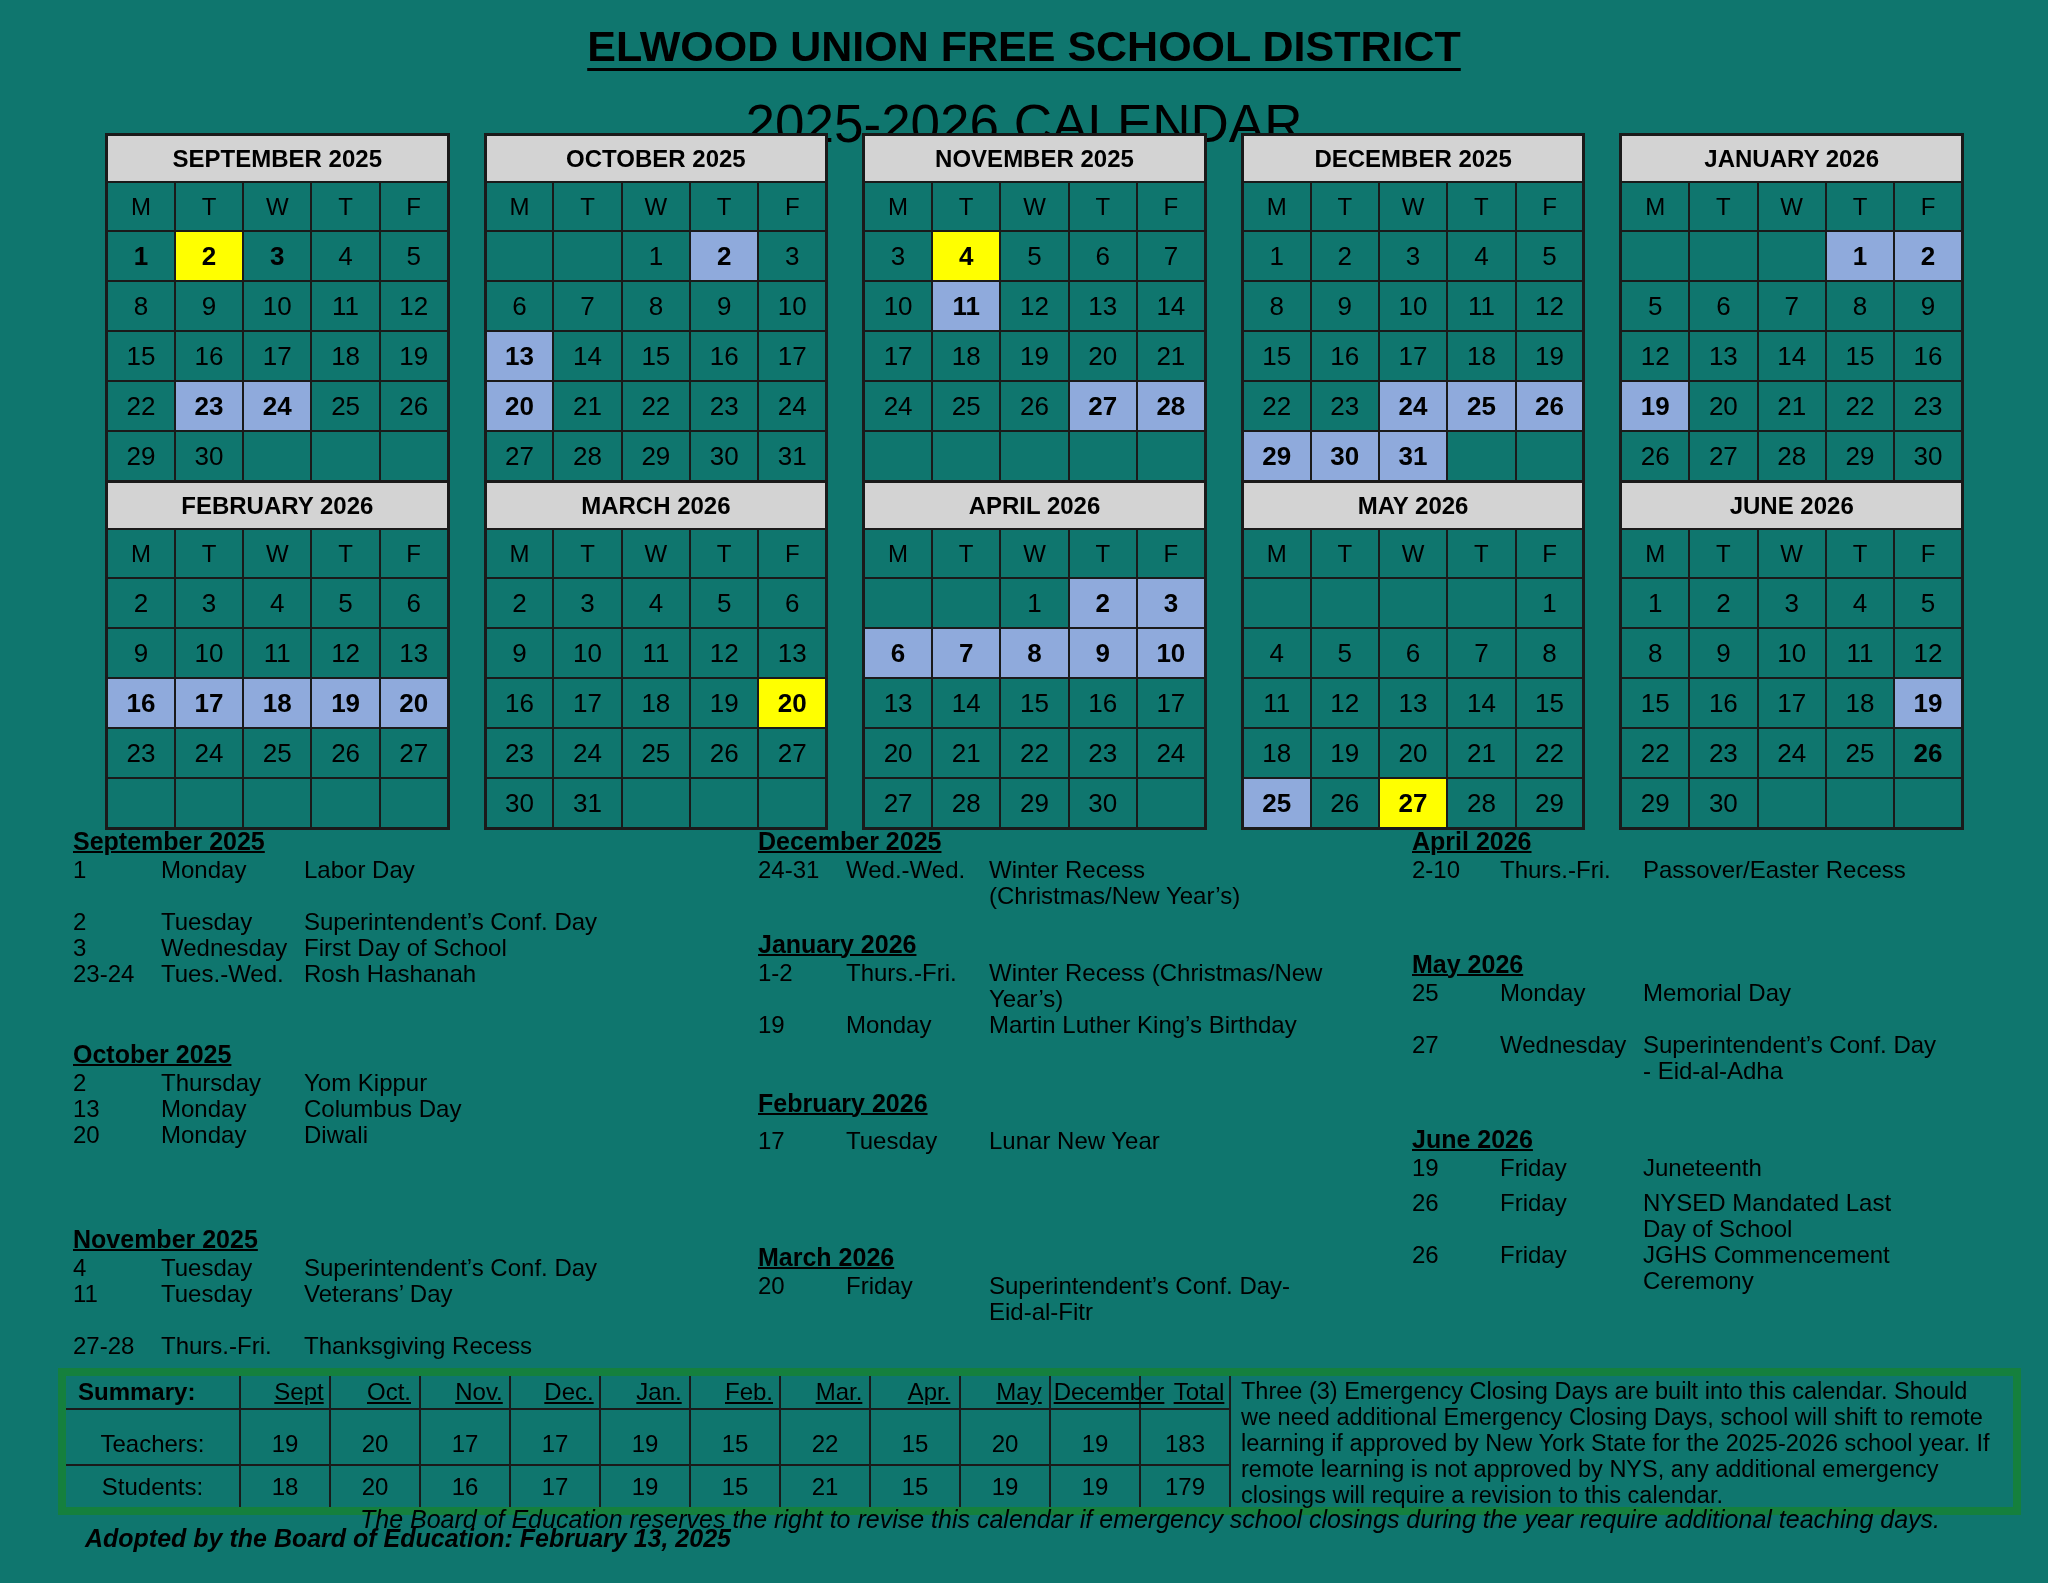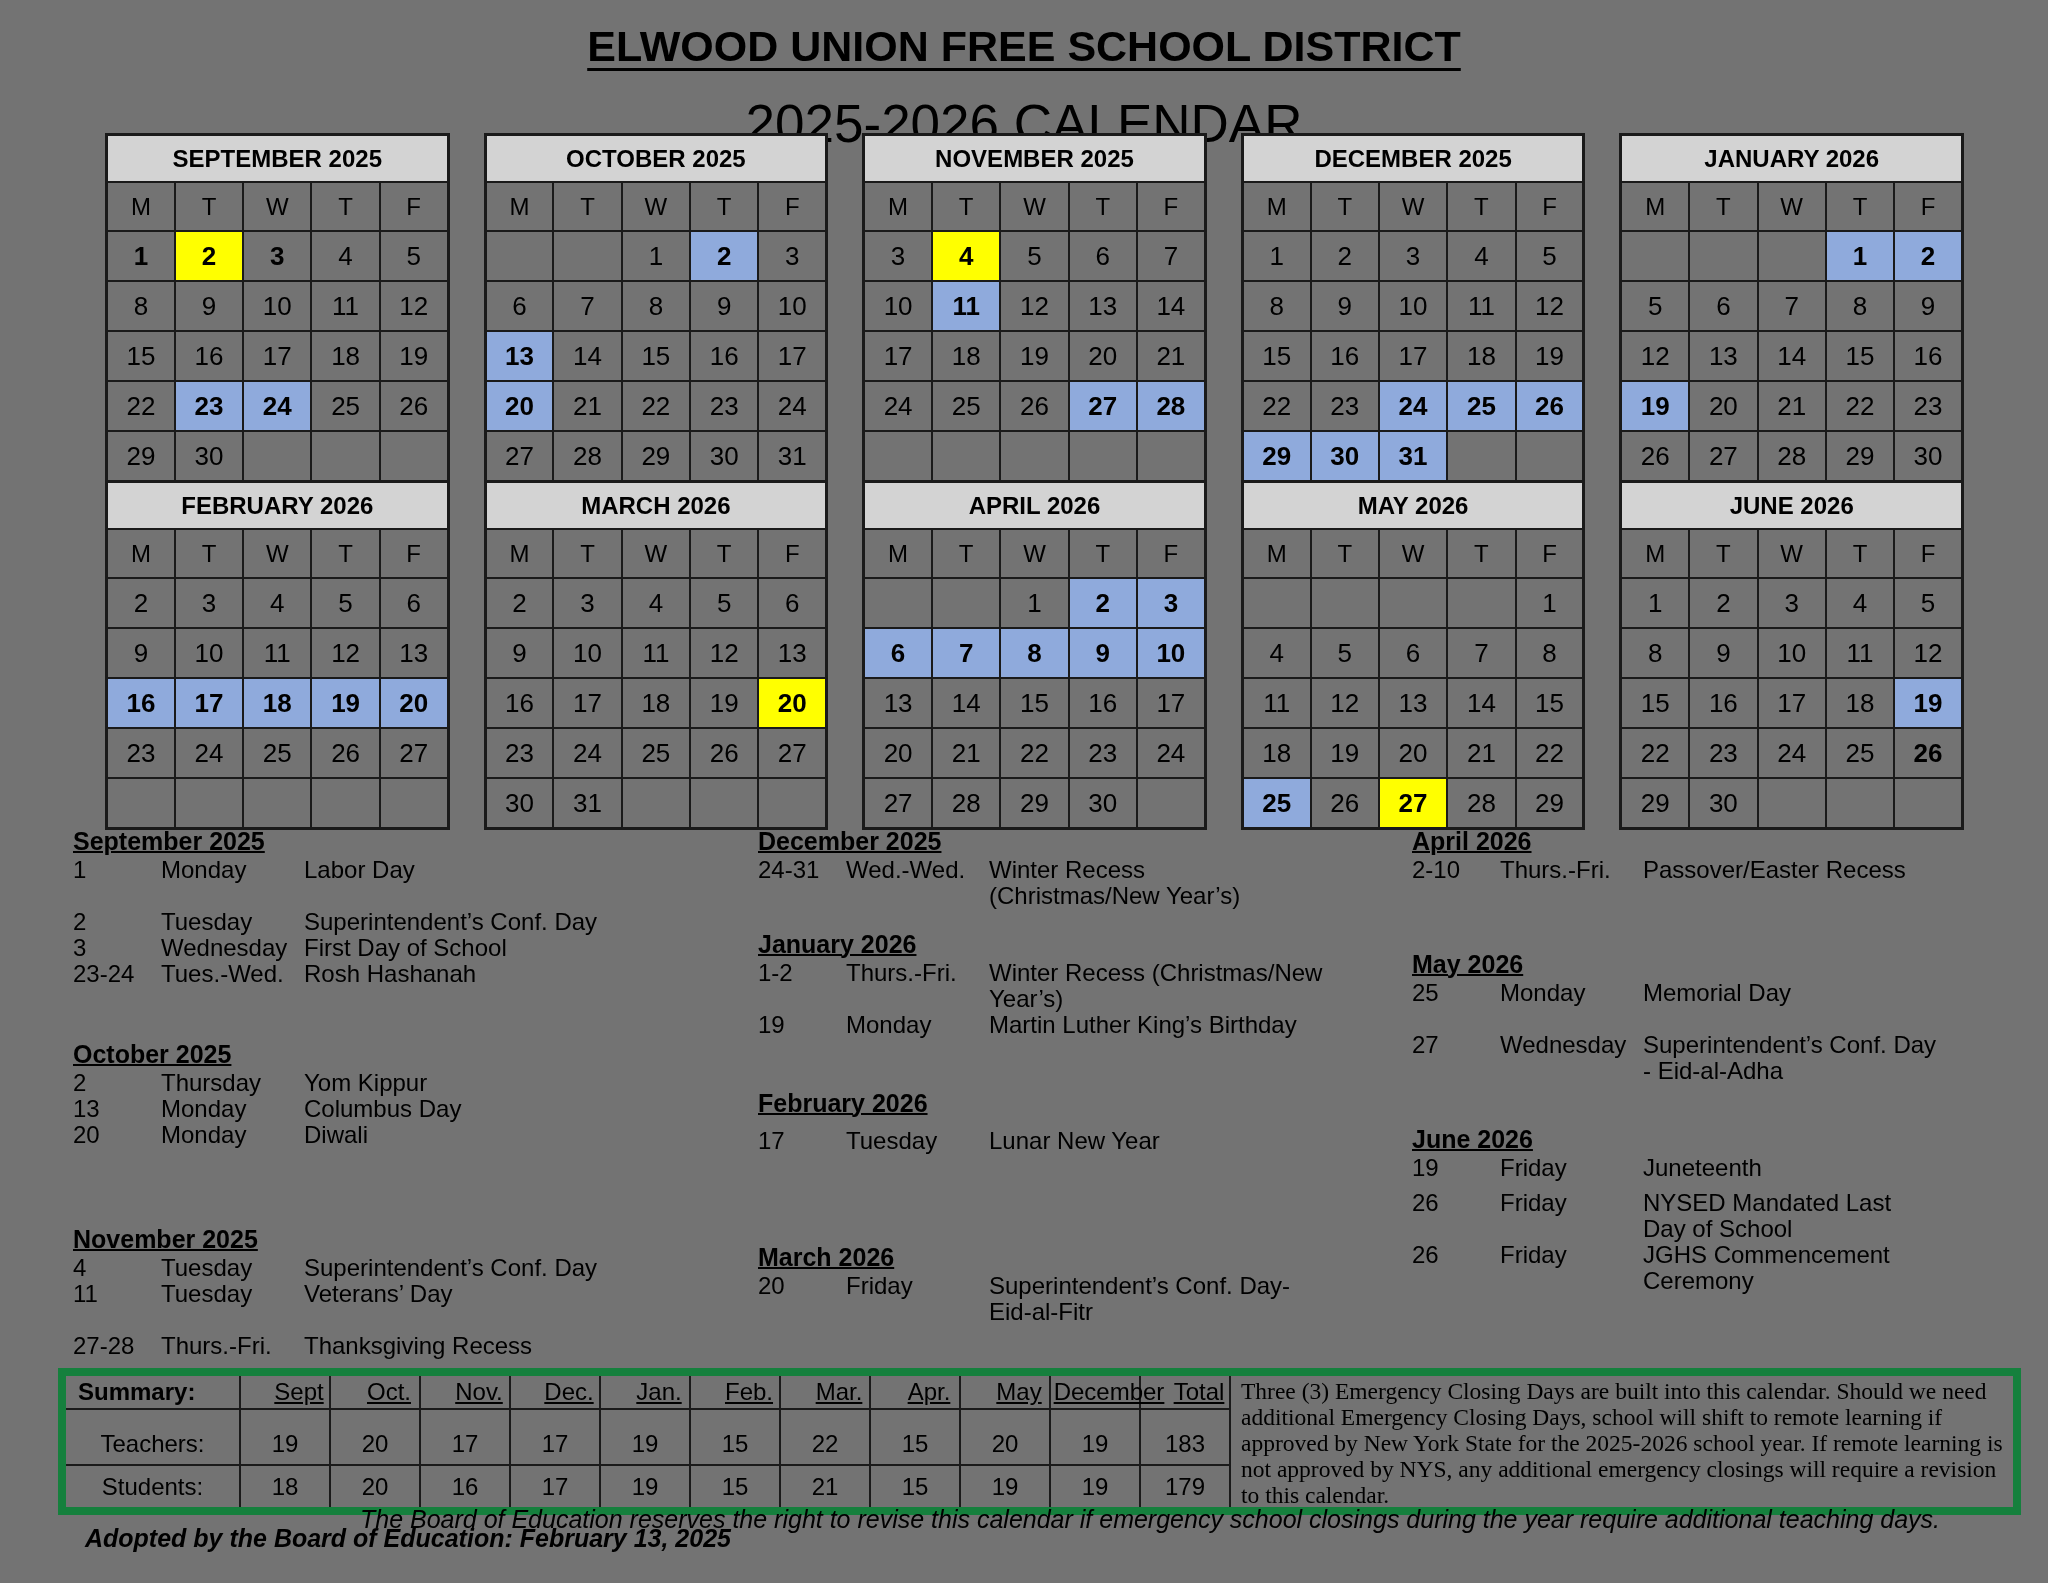"ELWOOD UNION FREE SCHOOL DISTRICT" .page { background: #737373 -> #0f766e }
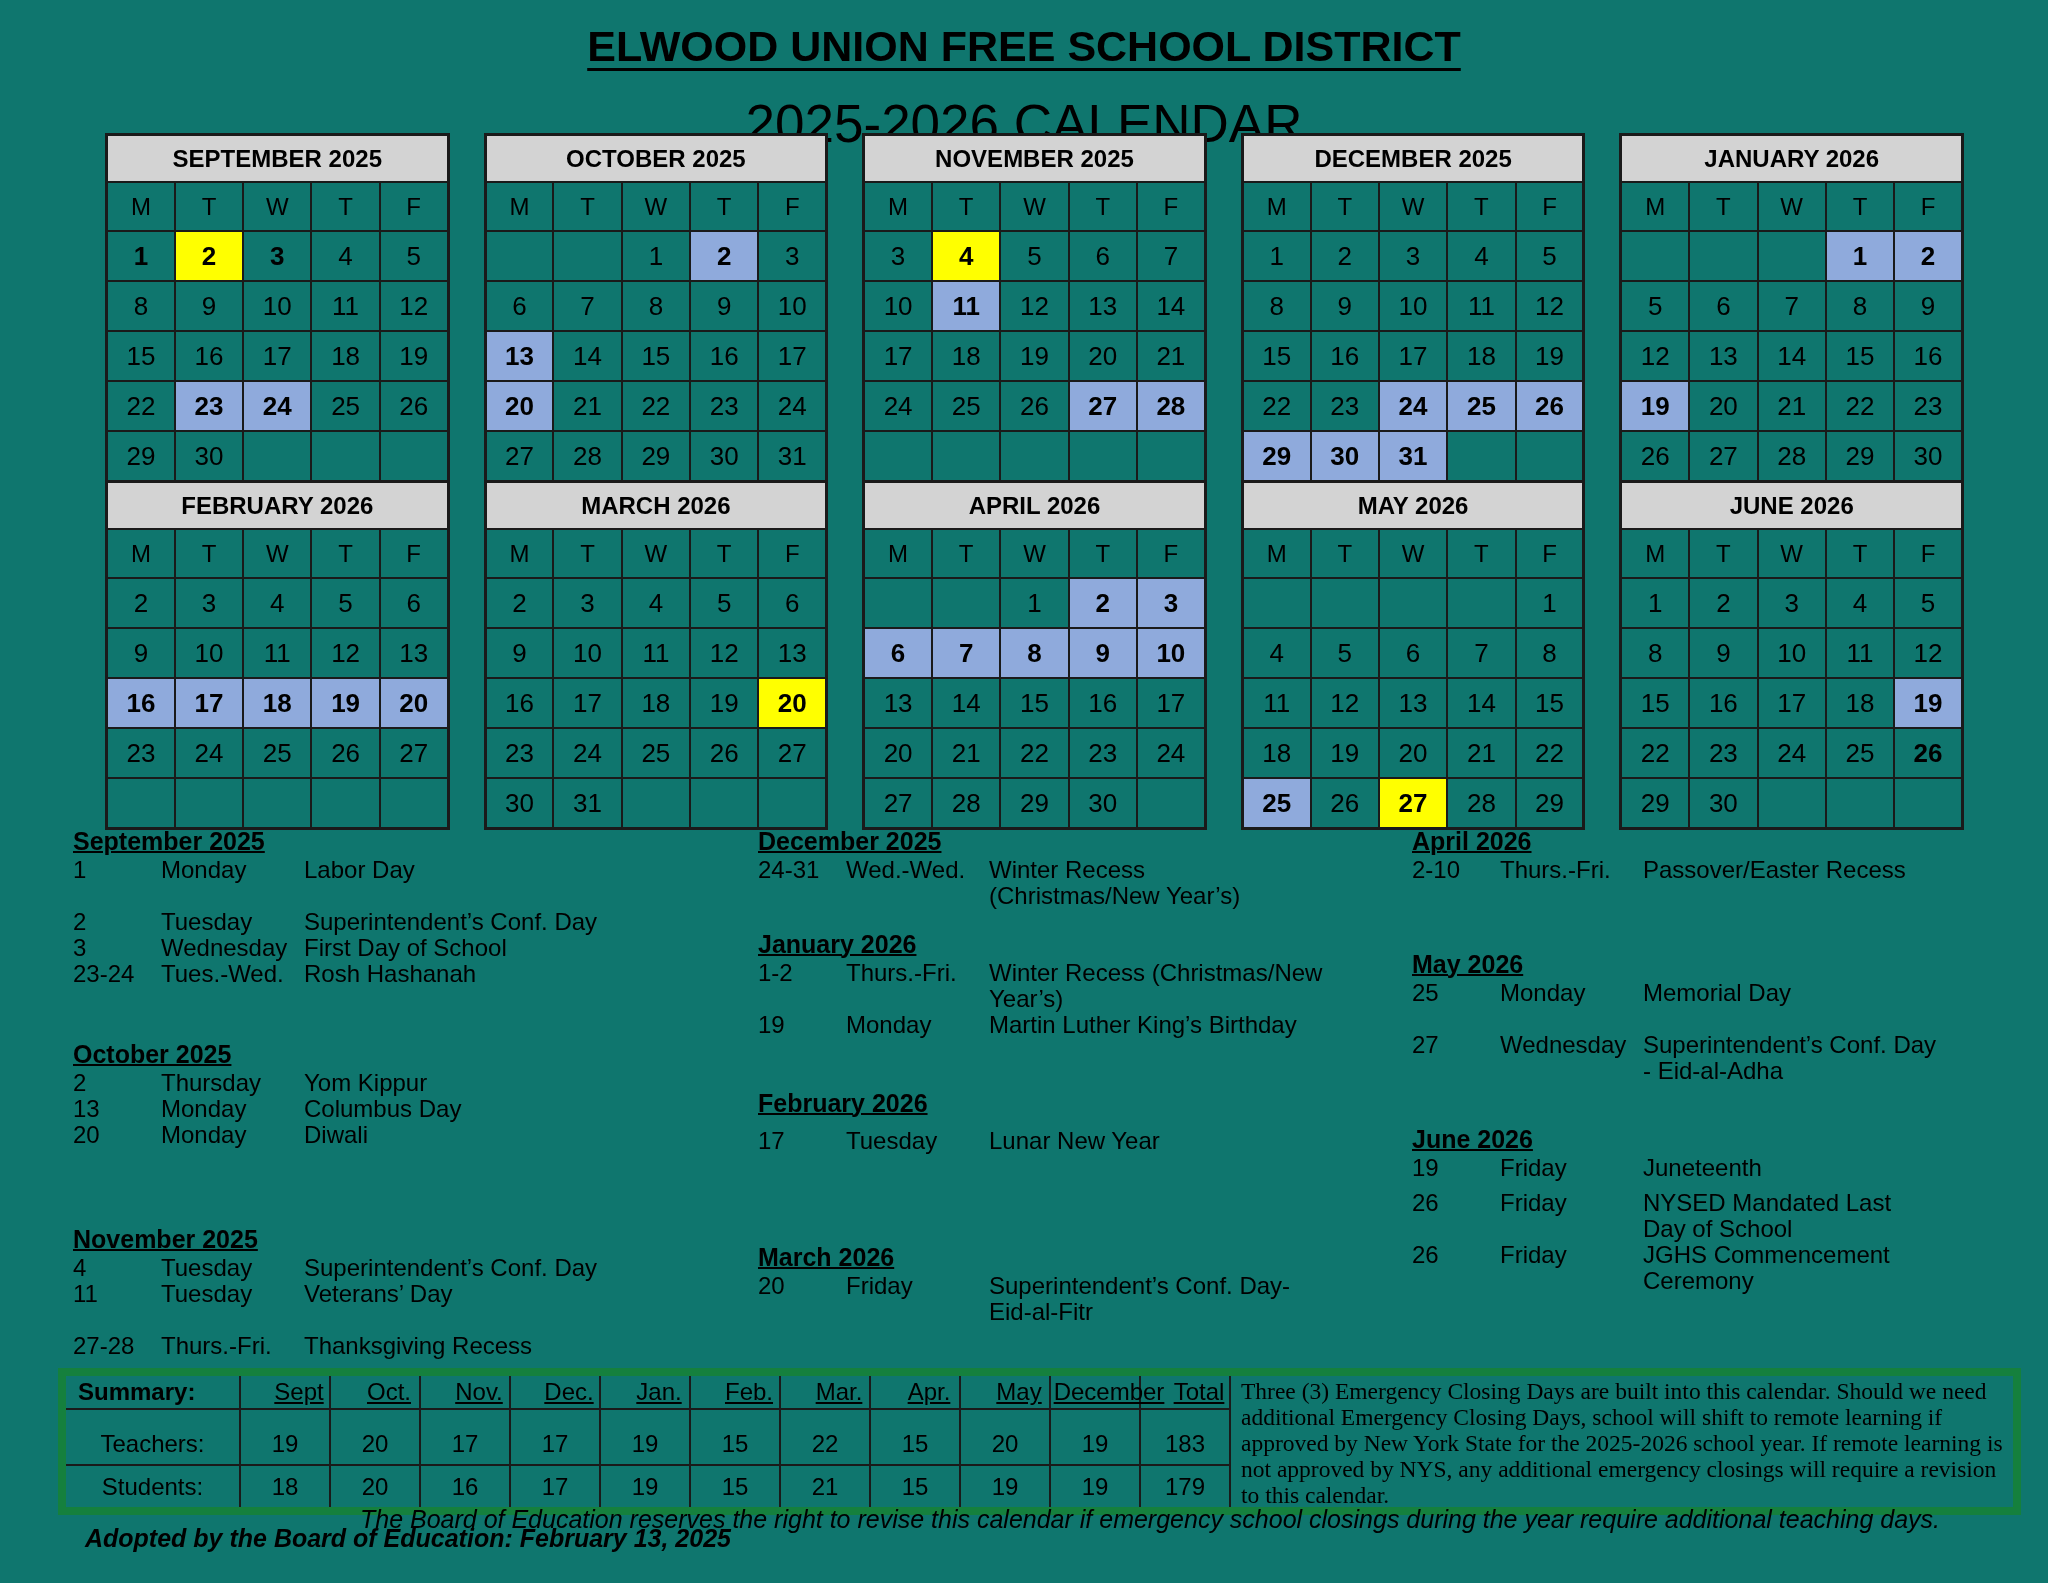"Three (3) Emergency Closing Days" .note-cell { font-family: Liberation Serif, serif -> none }
